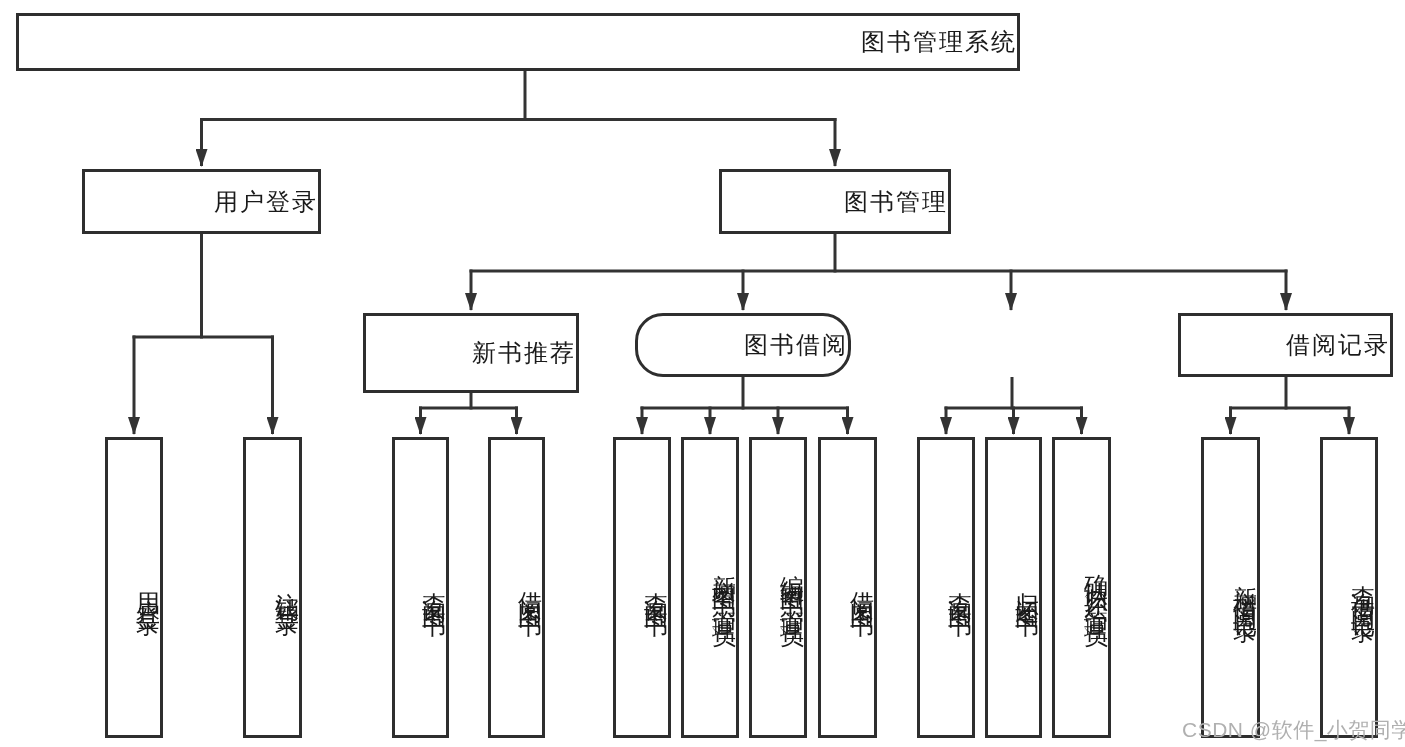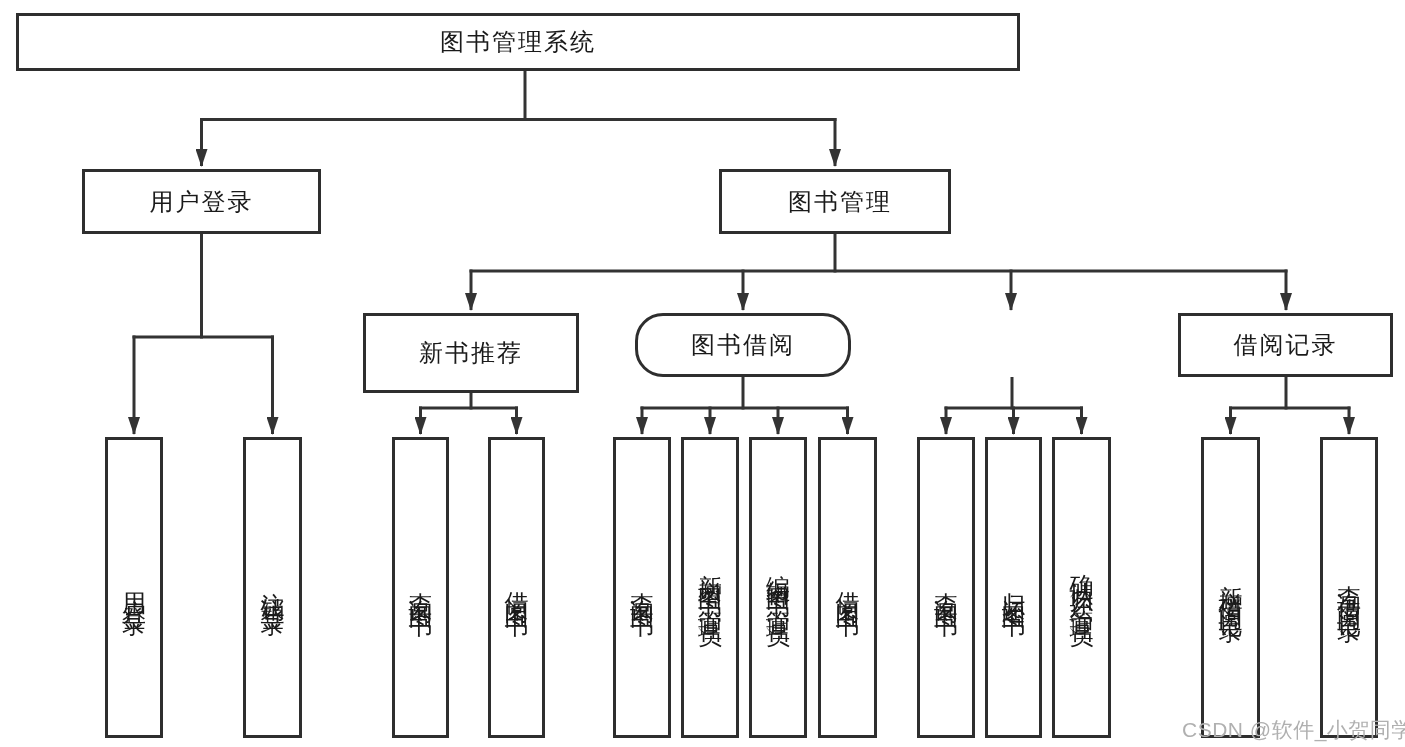"图书管理系统" .box { justify-content: center -> flex-end }
